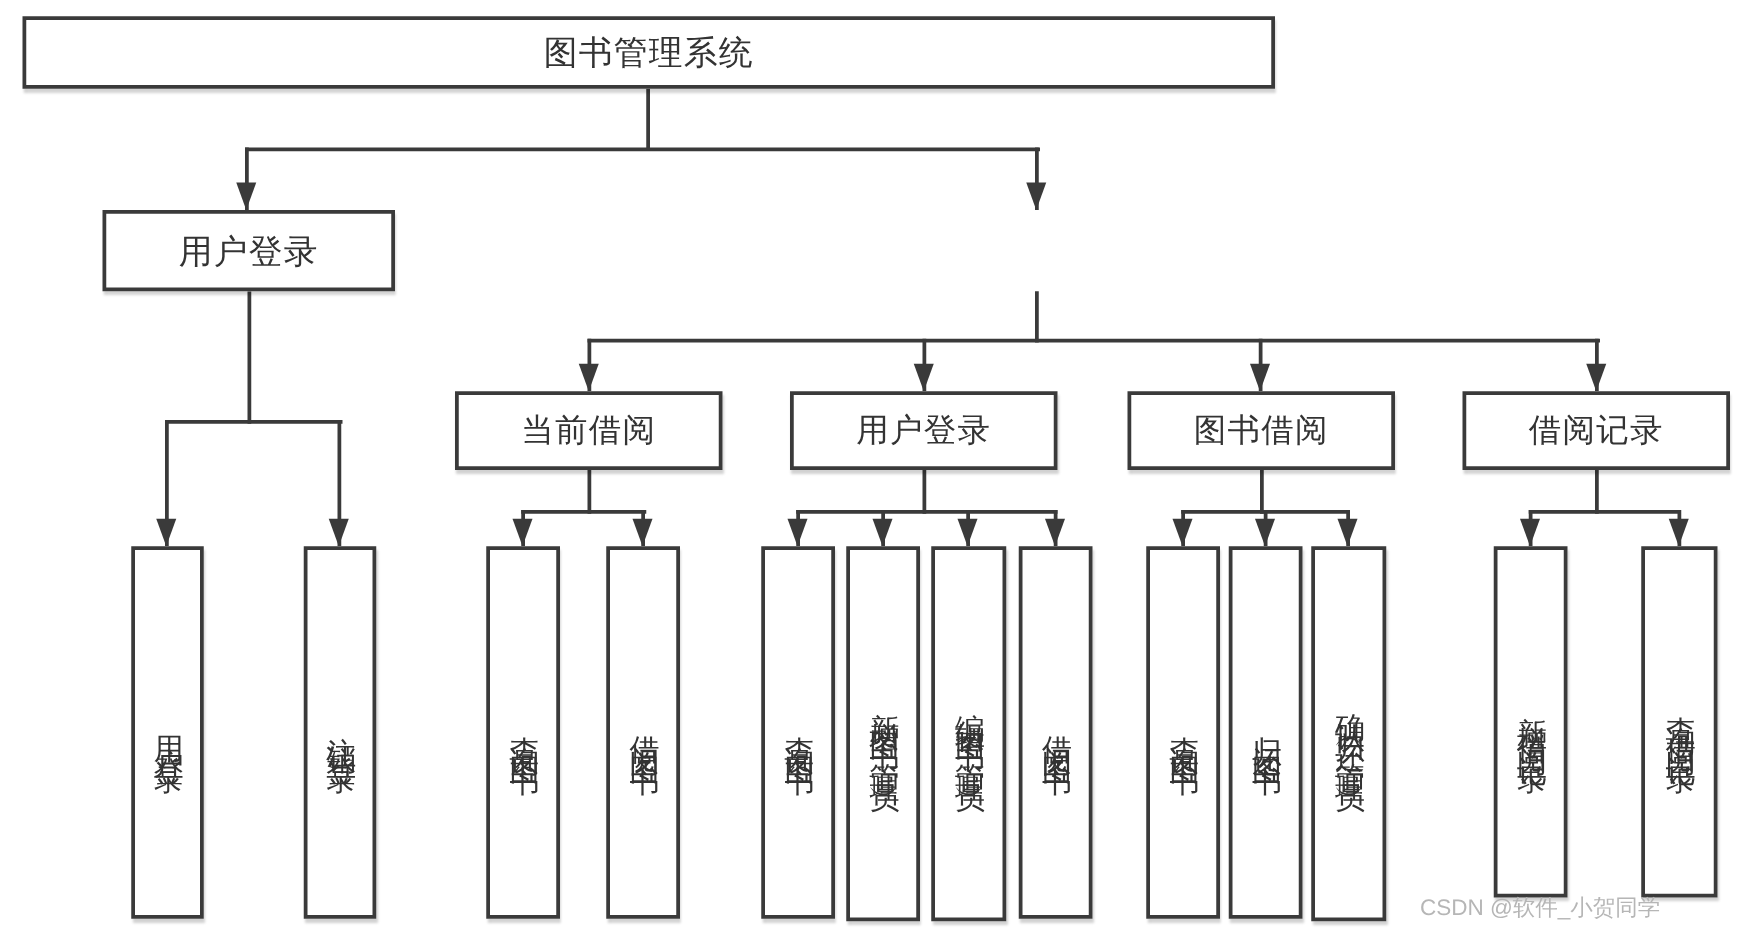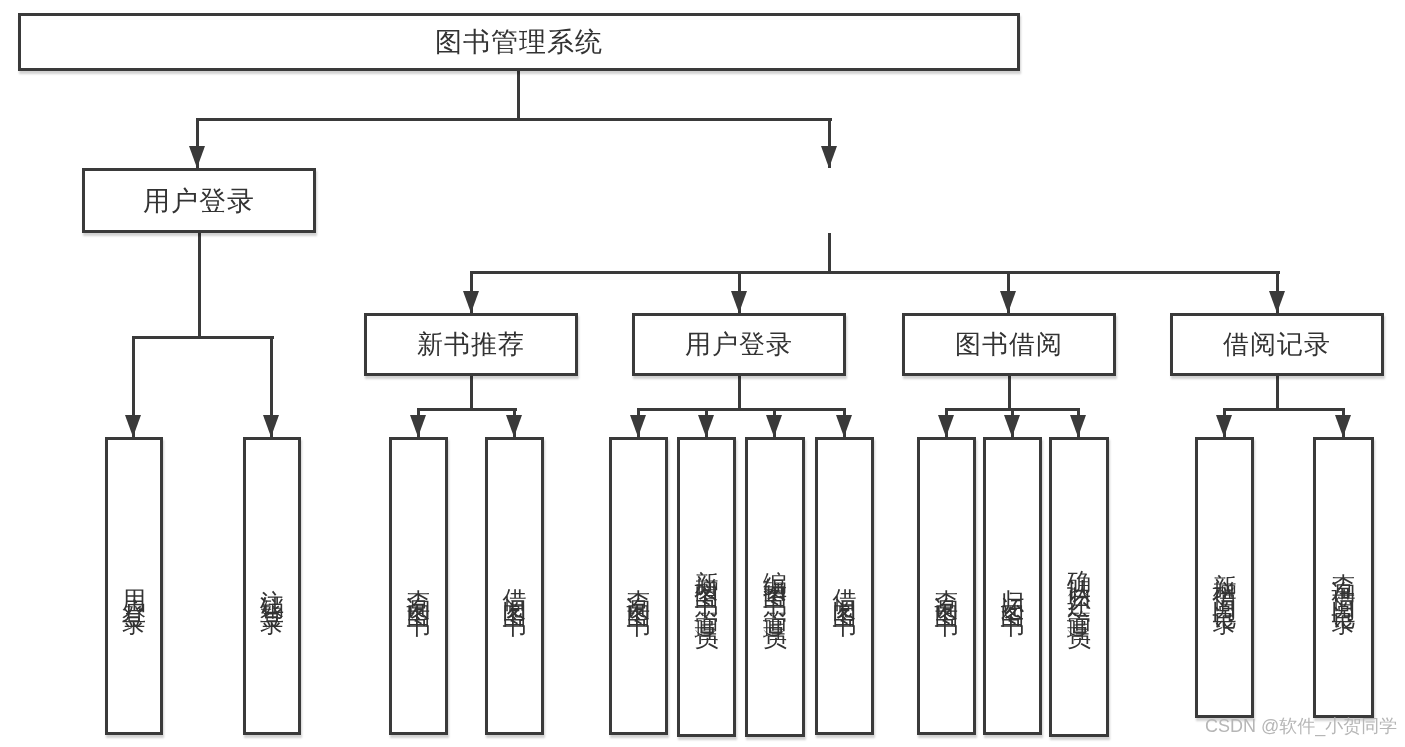"新书推荐" span.hlabel { text: 新书推荐 -> 当前借阅 }
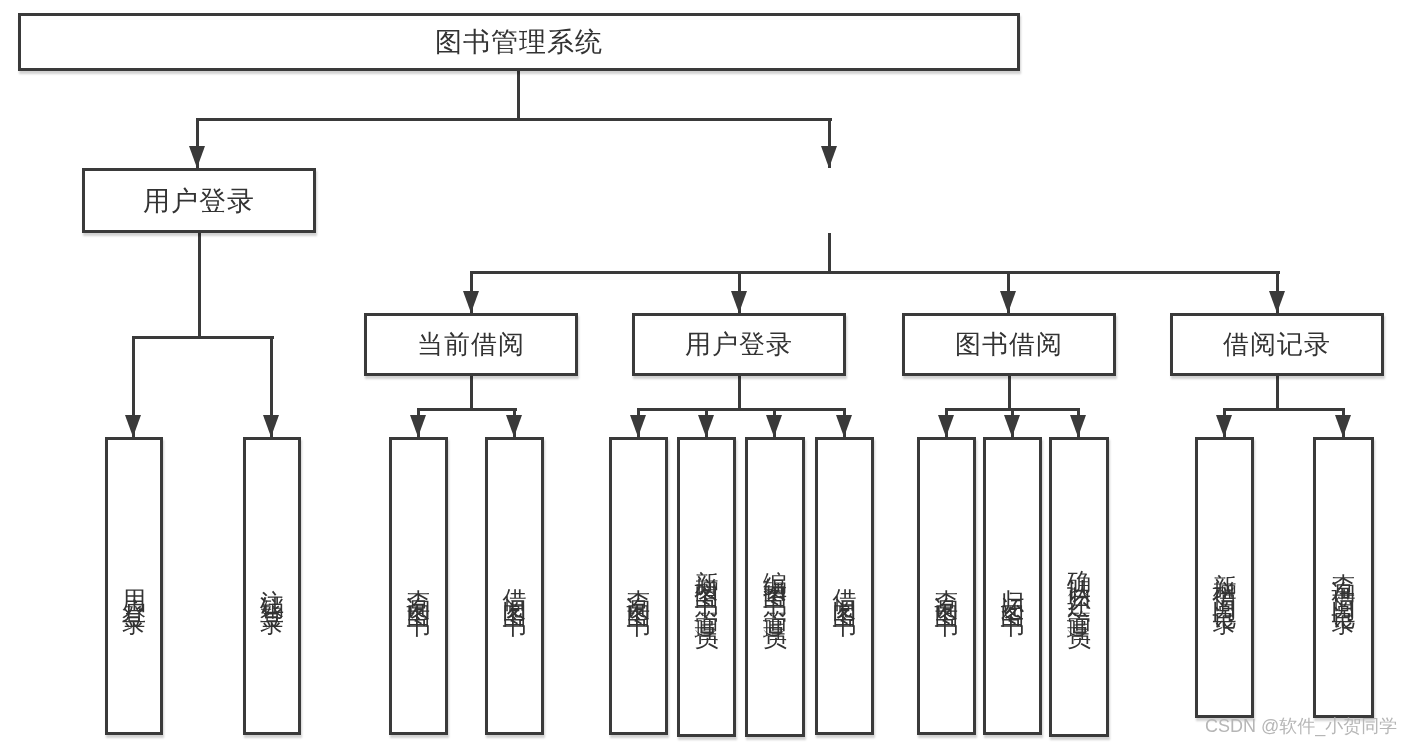"CSDN @软件_小贺同学" .wm { left: 1205px -> 1136px }
